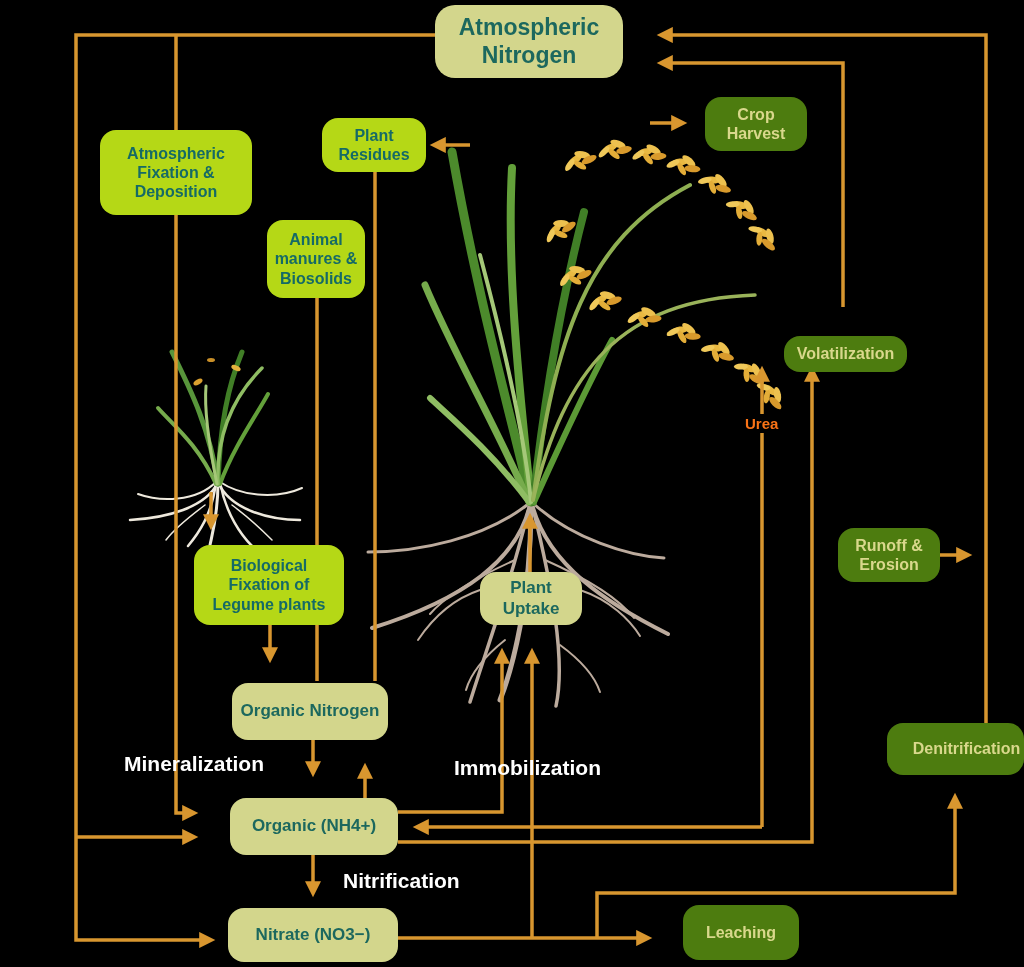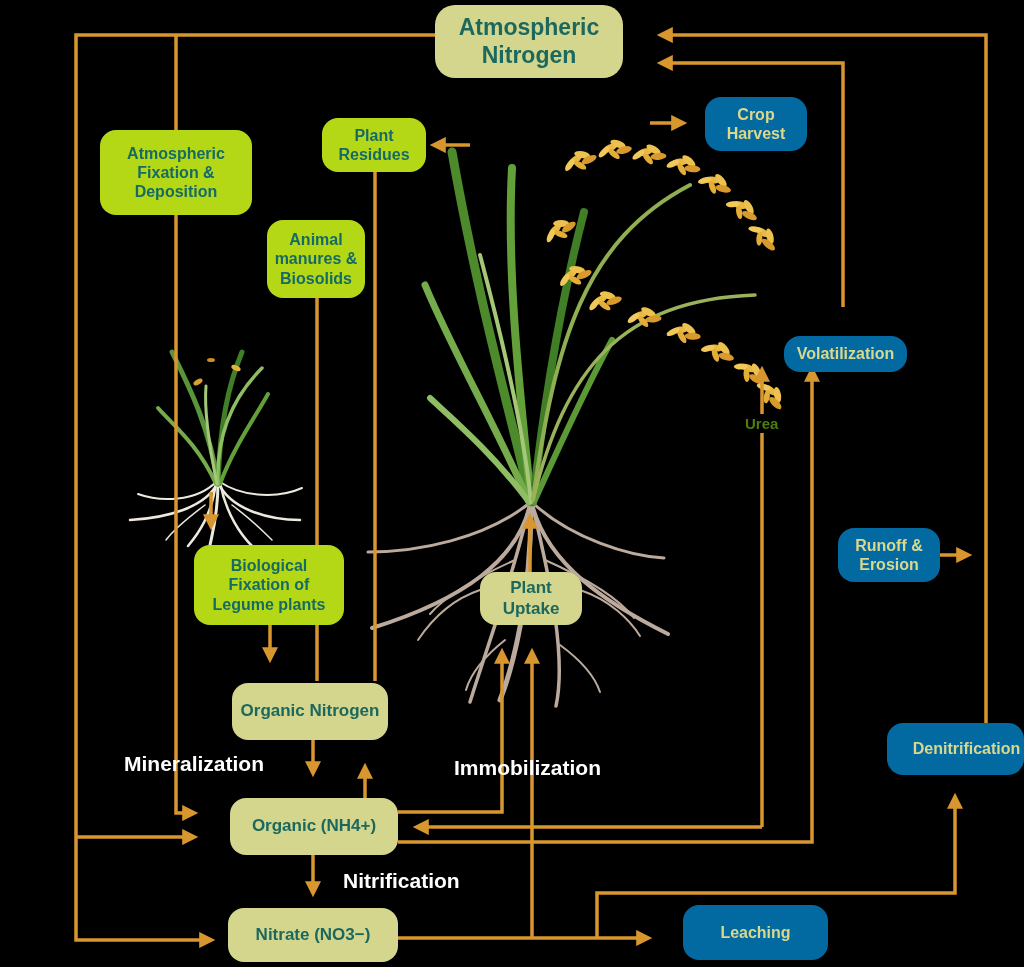"Crop" .navy { background: #0369a1 -> #4d7c0f }
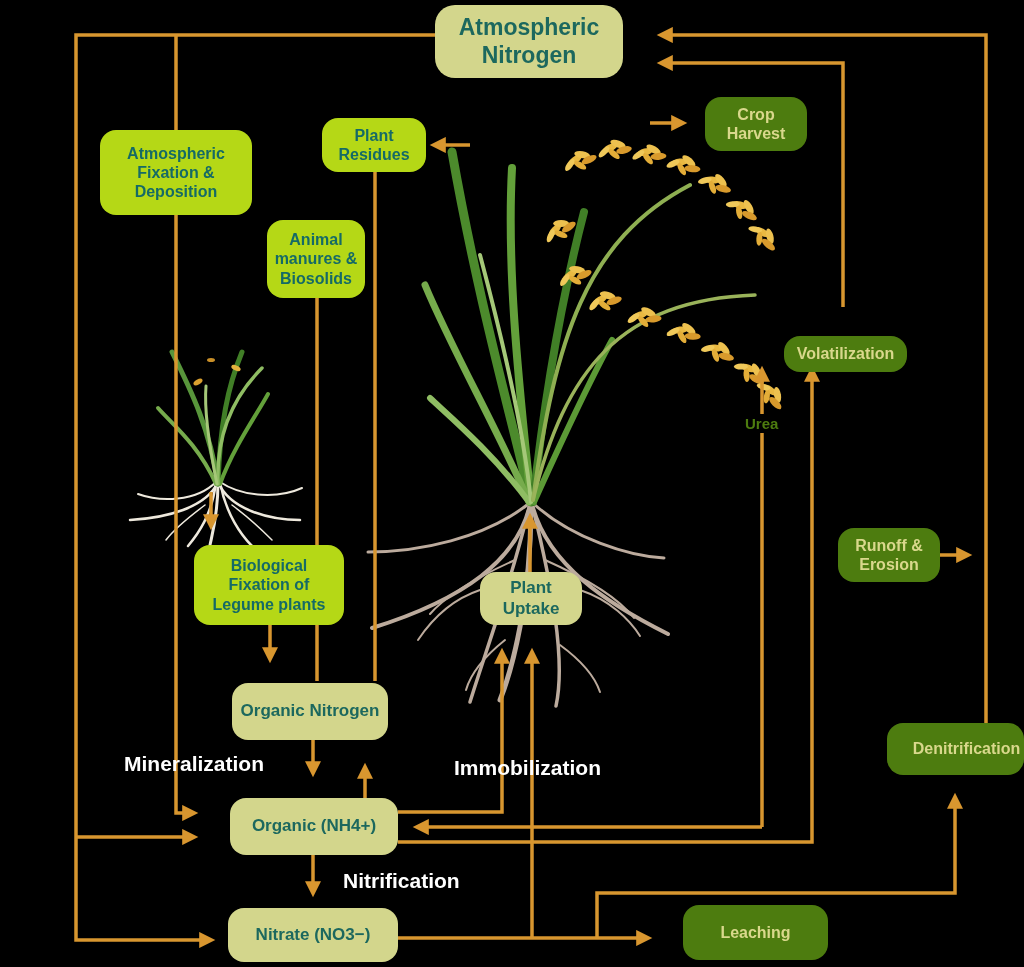"Urea" .urea-label { color: #4d7c0f -> #f97316 }
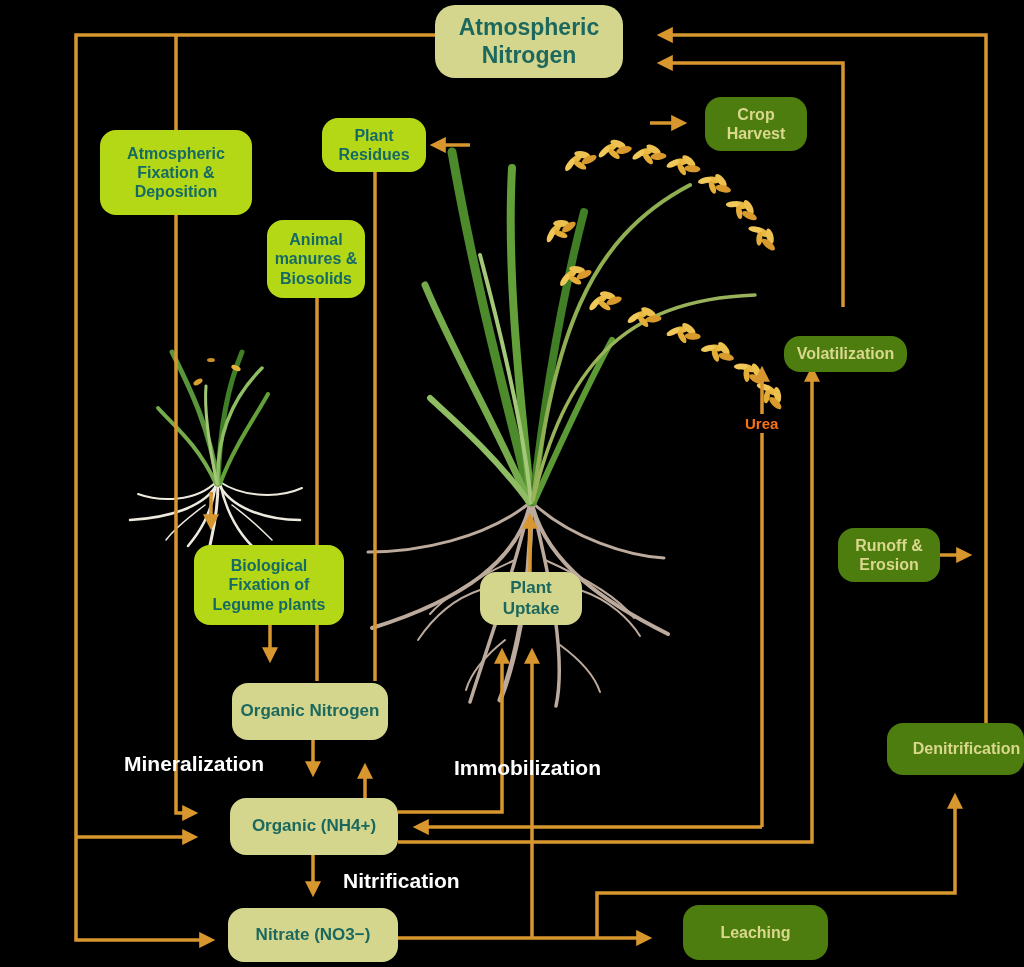"Leaching" div.box { width: 145px -> 116px }
